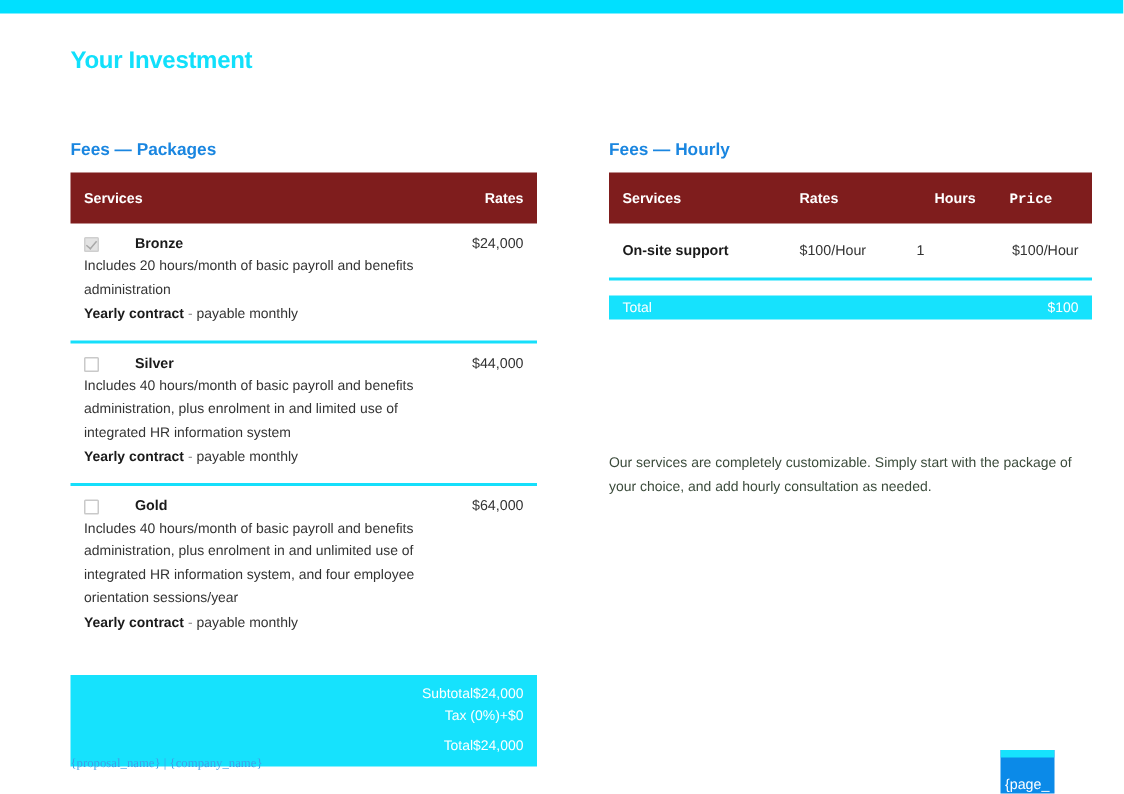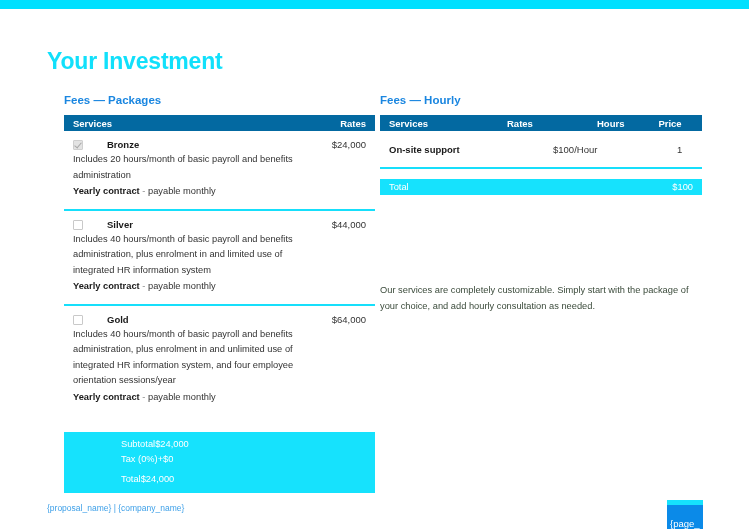"Your Investment" .page-title { font-size: 23px -> 16px; top: 48px -> 32px }
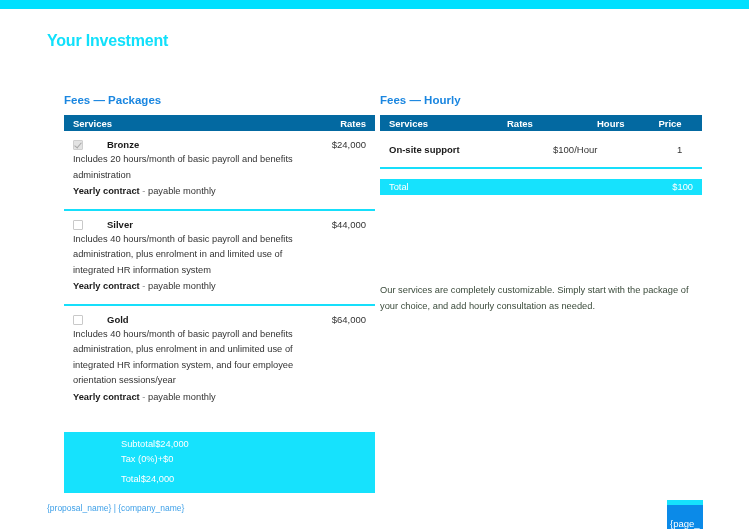"Fees — Packages" .col-left { left: 64px -> 47px }
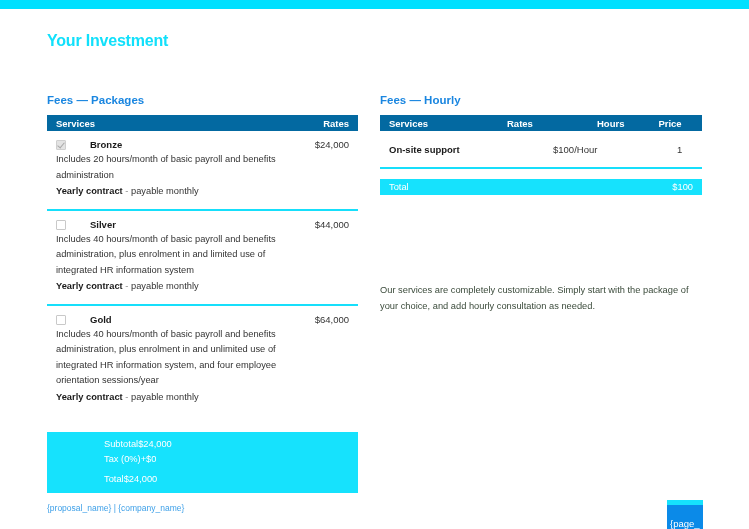"Fees — Hourly" .col-right { left: 380px -> 406px }
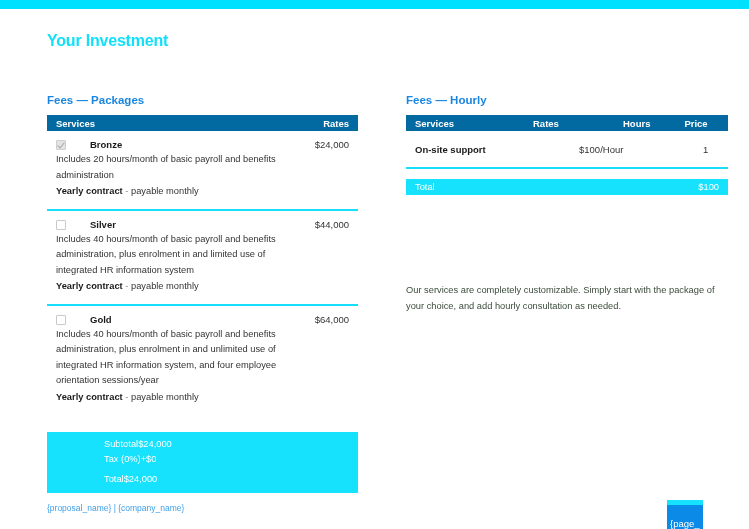"Services" .tbl-head { background: #0369a1 -> #7f1d1d; height: 16px -> 34px }
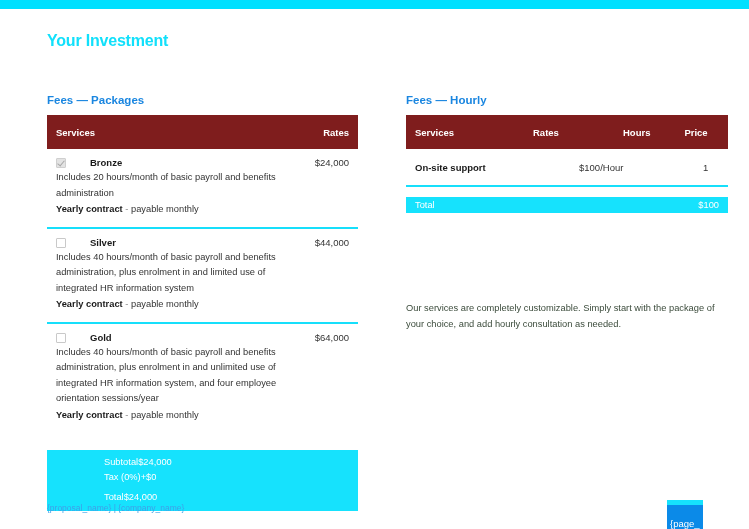"Price" .h-head .c-price { font-family: none -> Liberation Mono, monospace; text-align: center -> left }
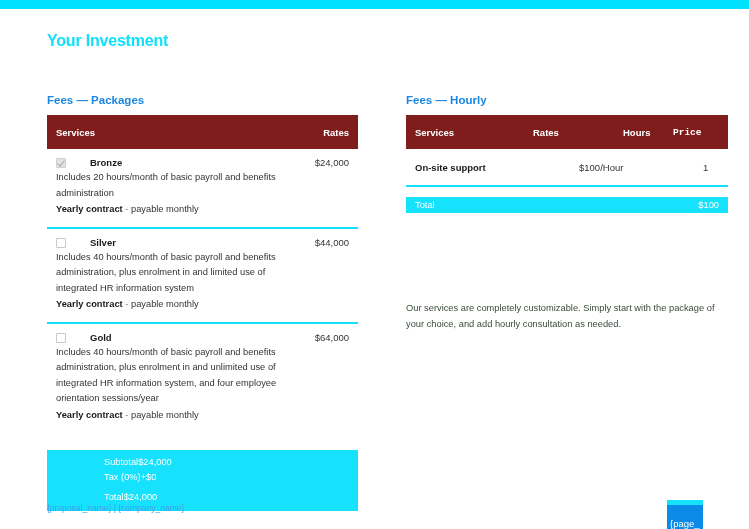"On-site support" .h-row { gap: 46px -> none }
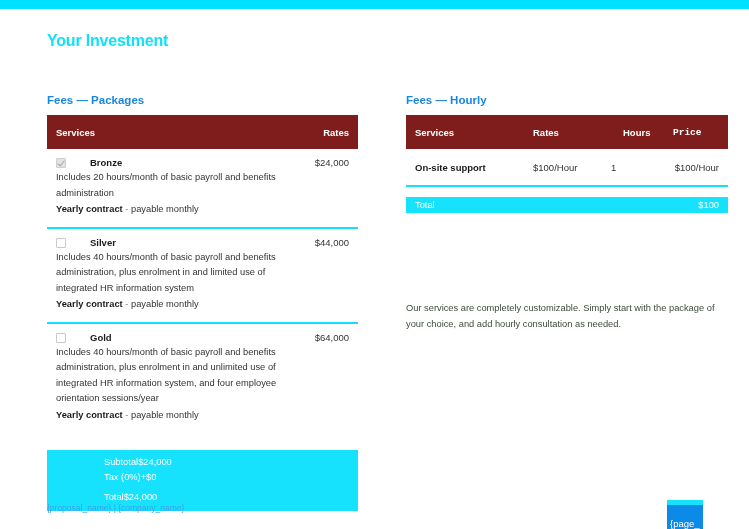"Subtotal" .totals-line { justify-content: flex-start -> flex-end }
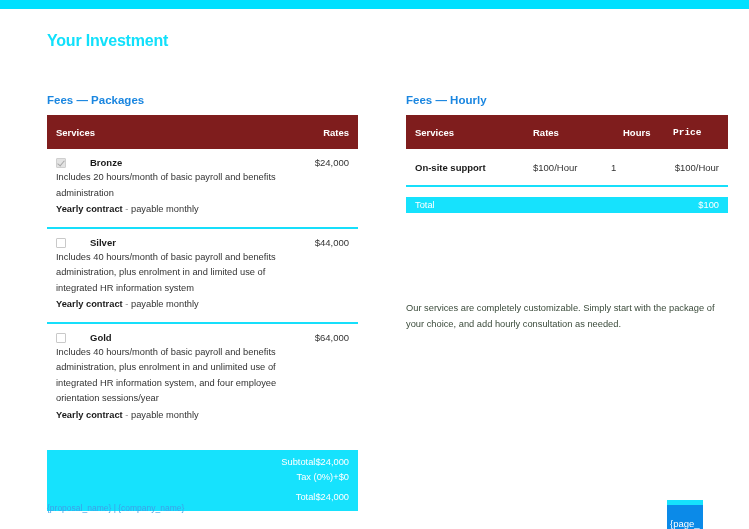"{proposal_name} | {company_name}" .footer { font-family: none -> Liberation Serif, serif }
